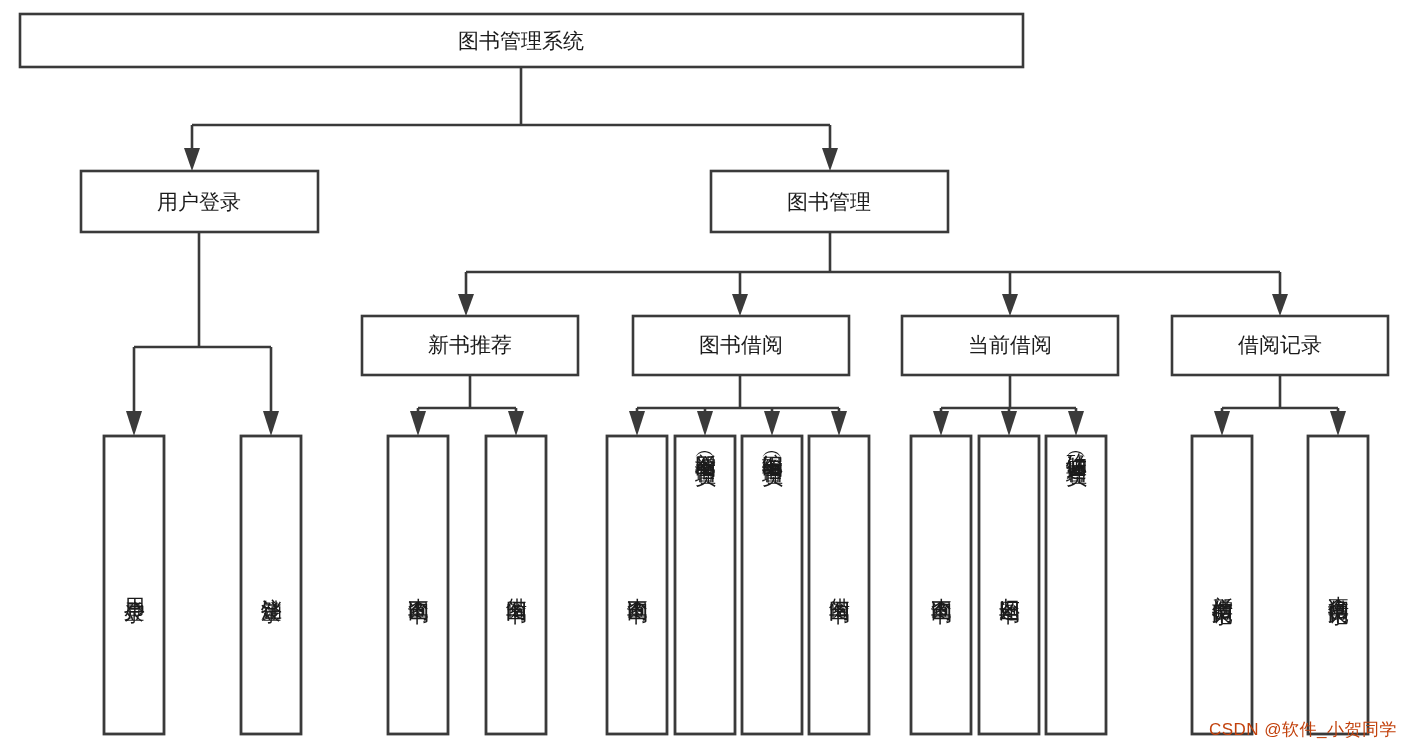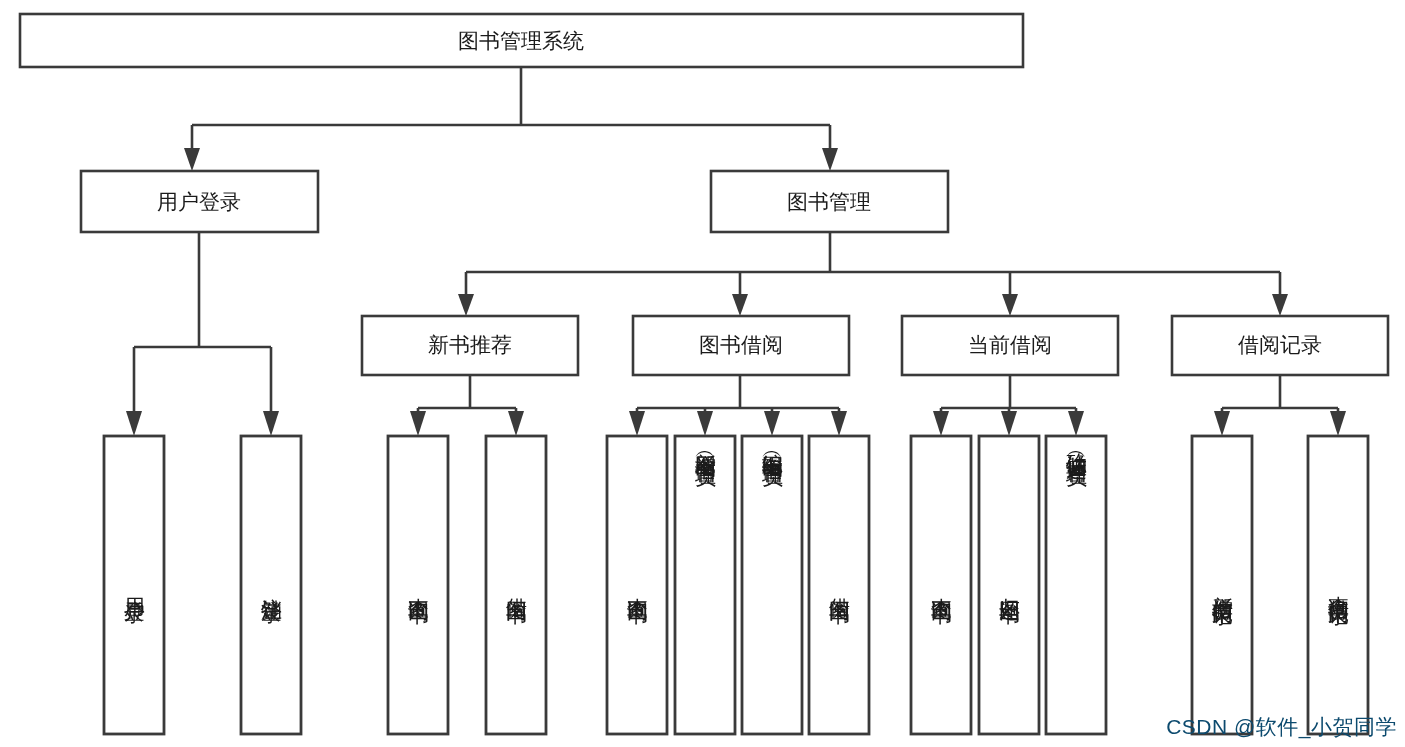"CSDN @软件_小贺同学" .watermark { color: #0c4a6e -> #c2410c; font-size: 21px -> 17px }
